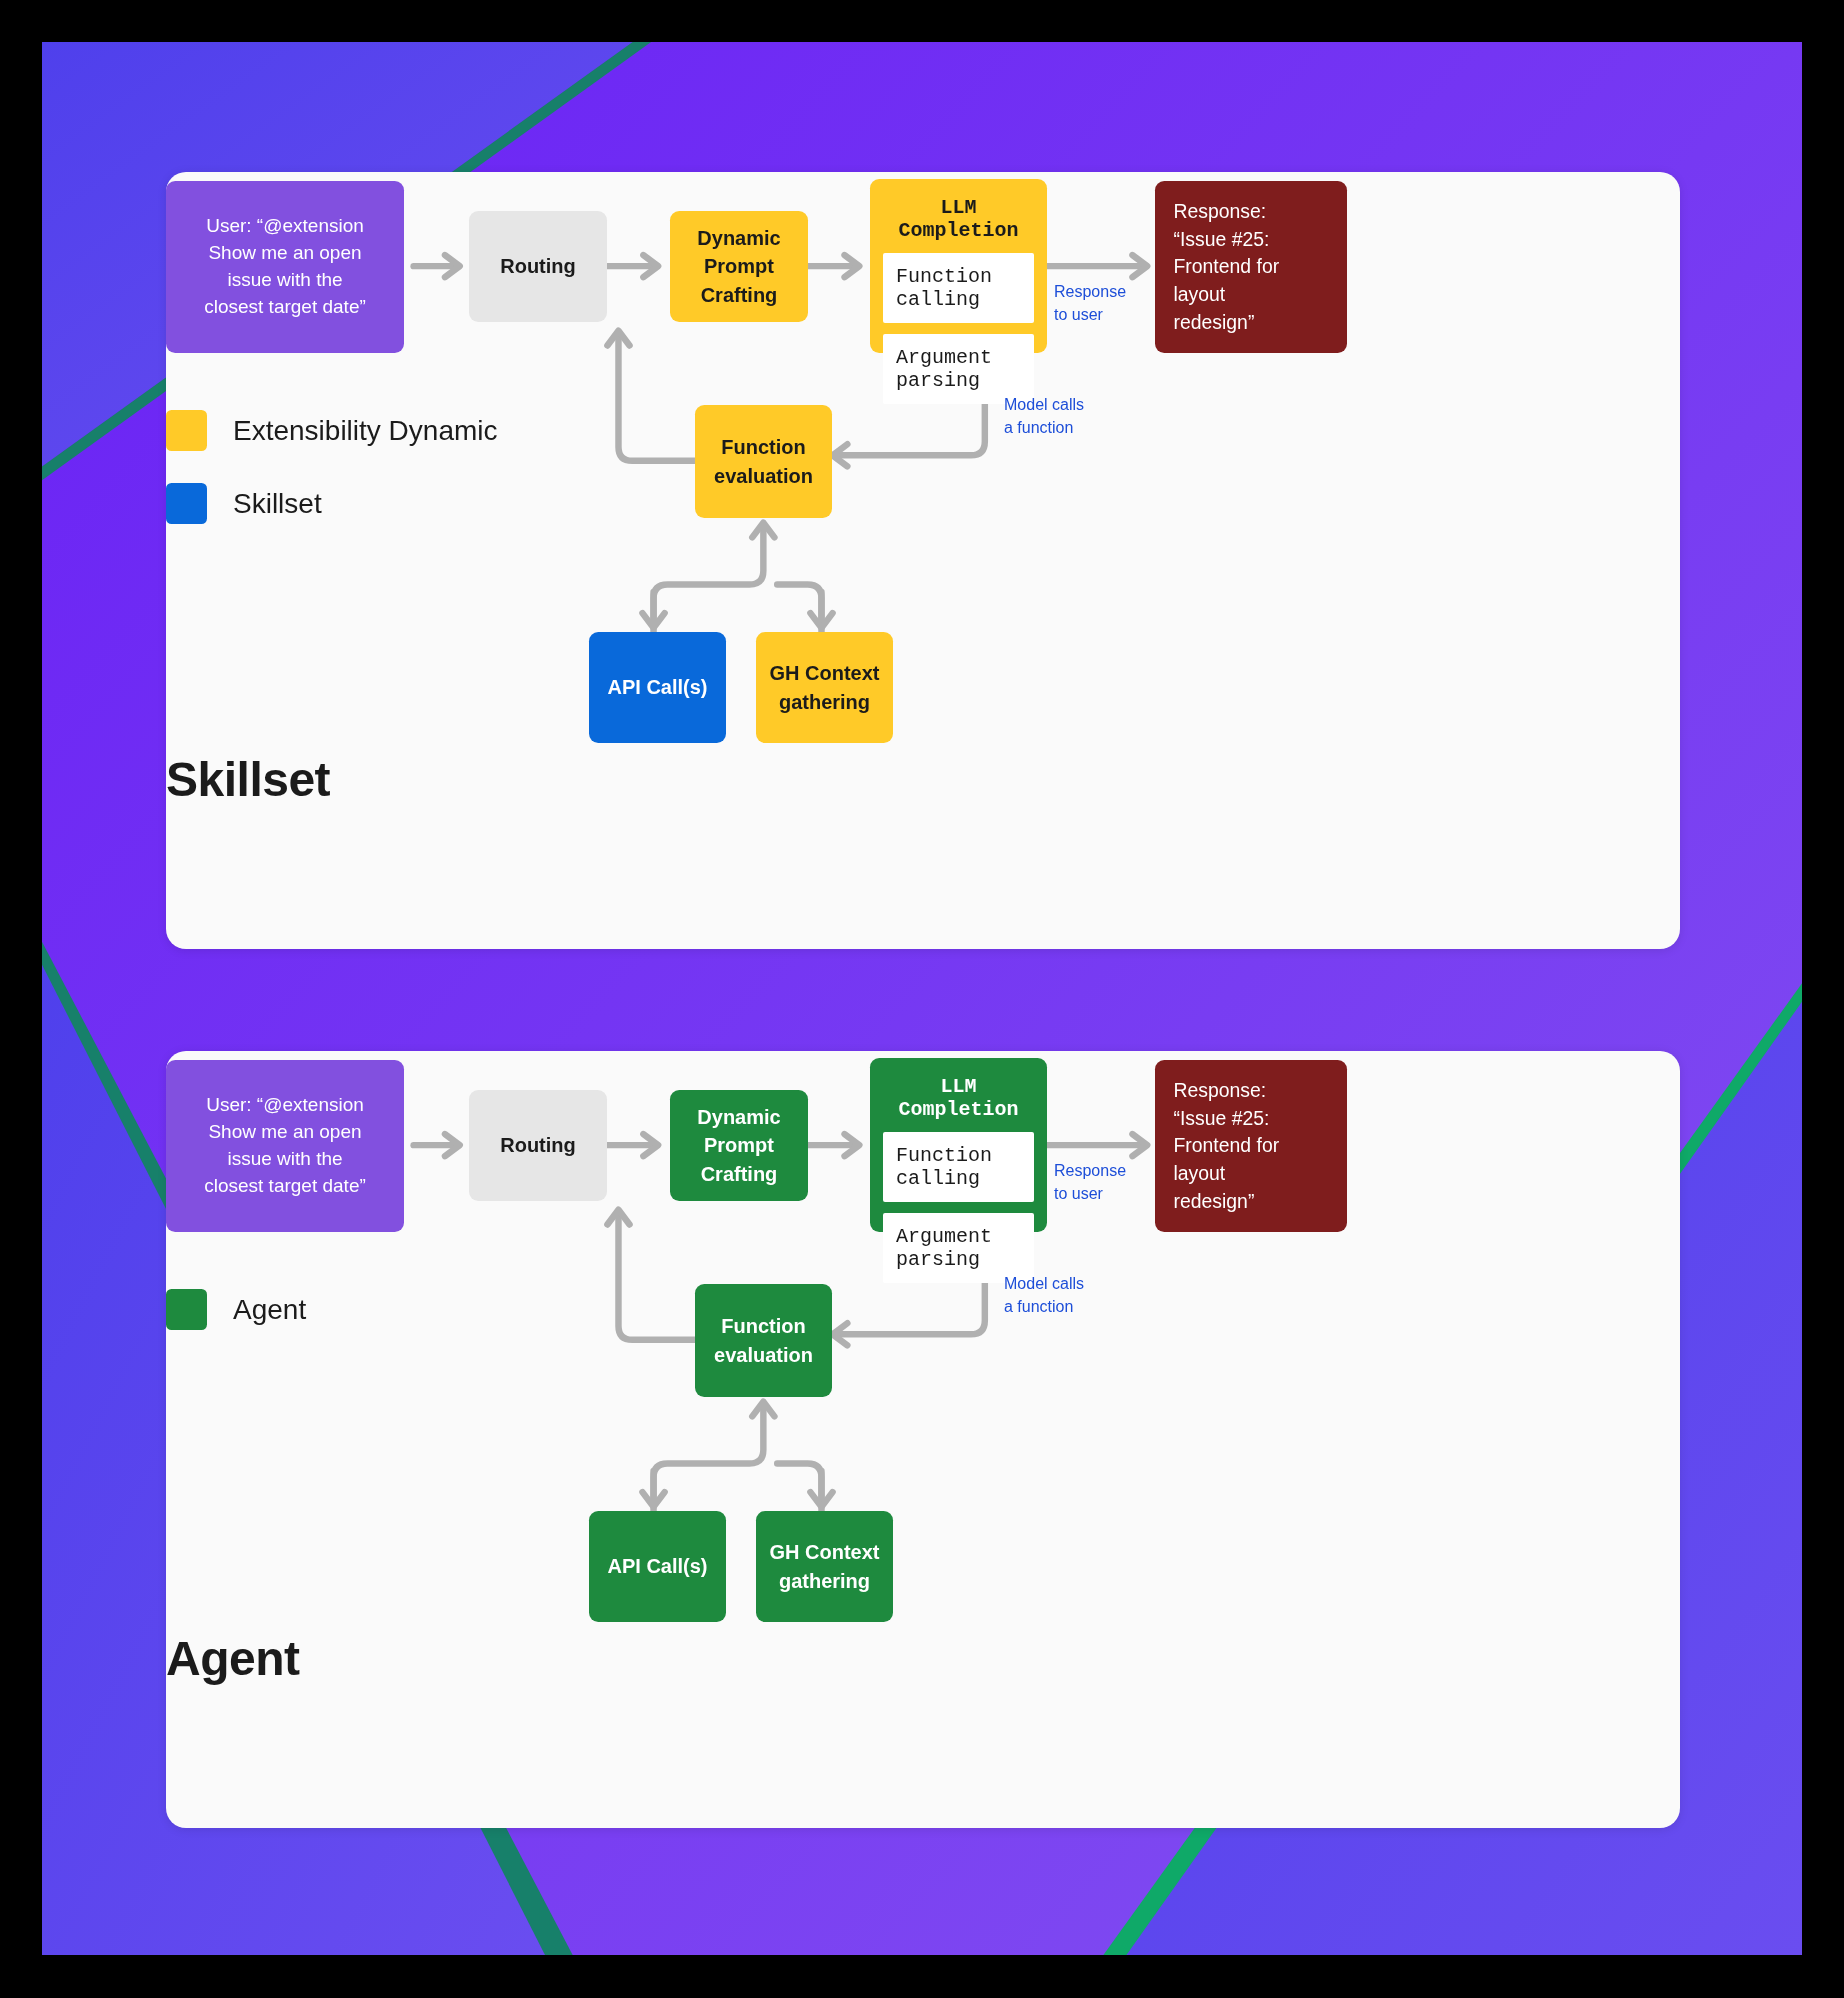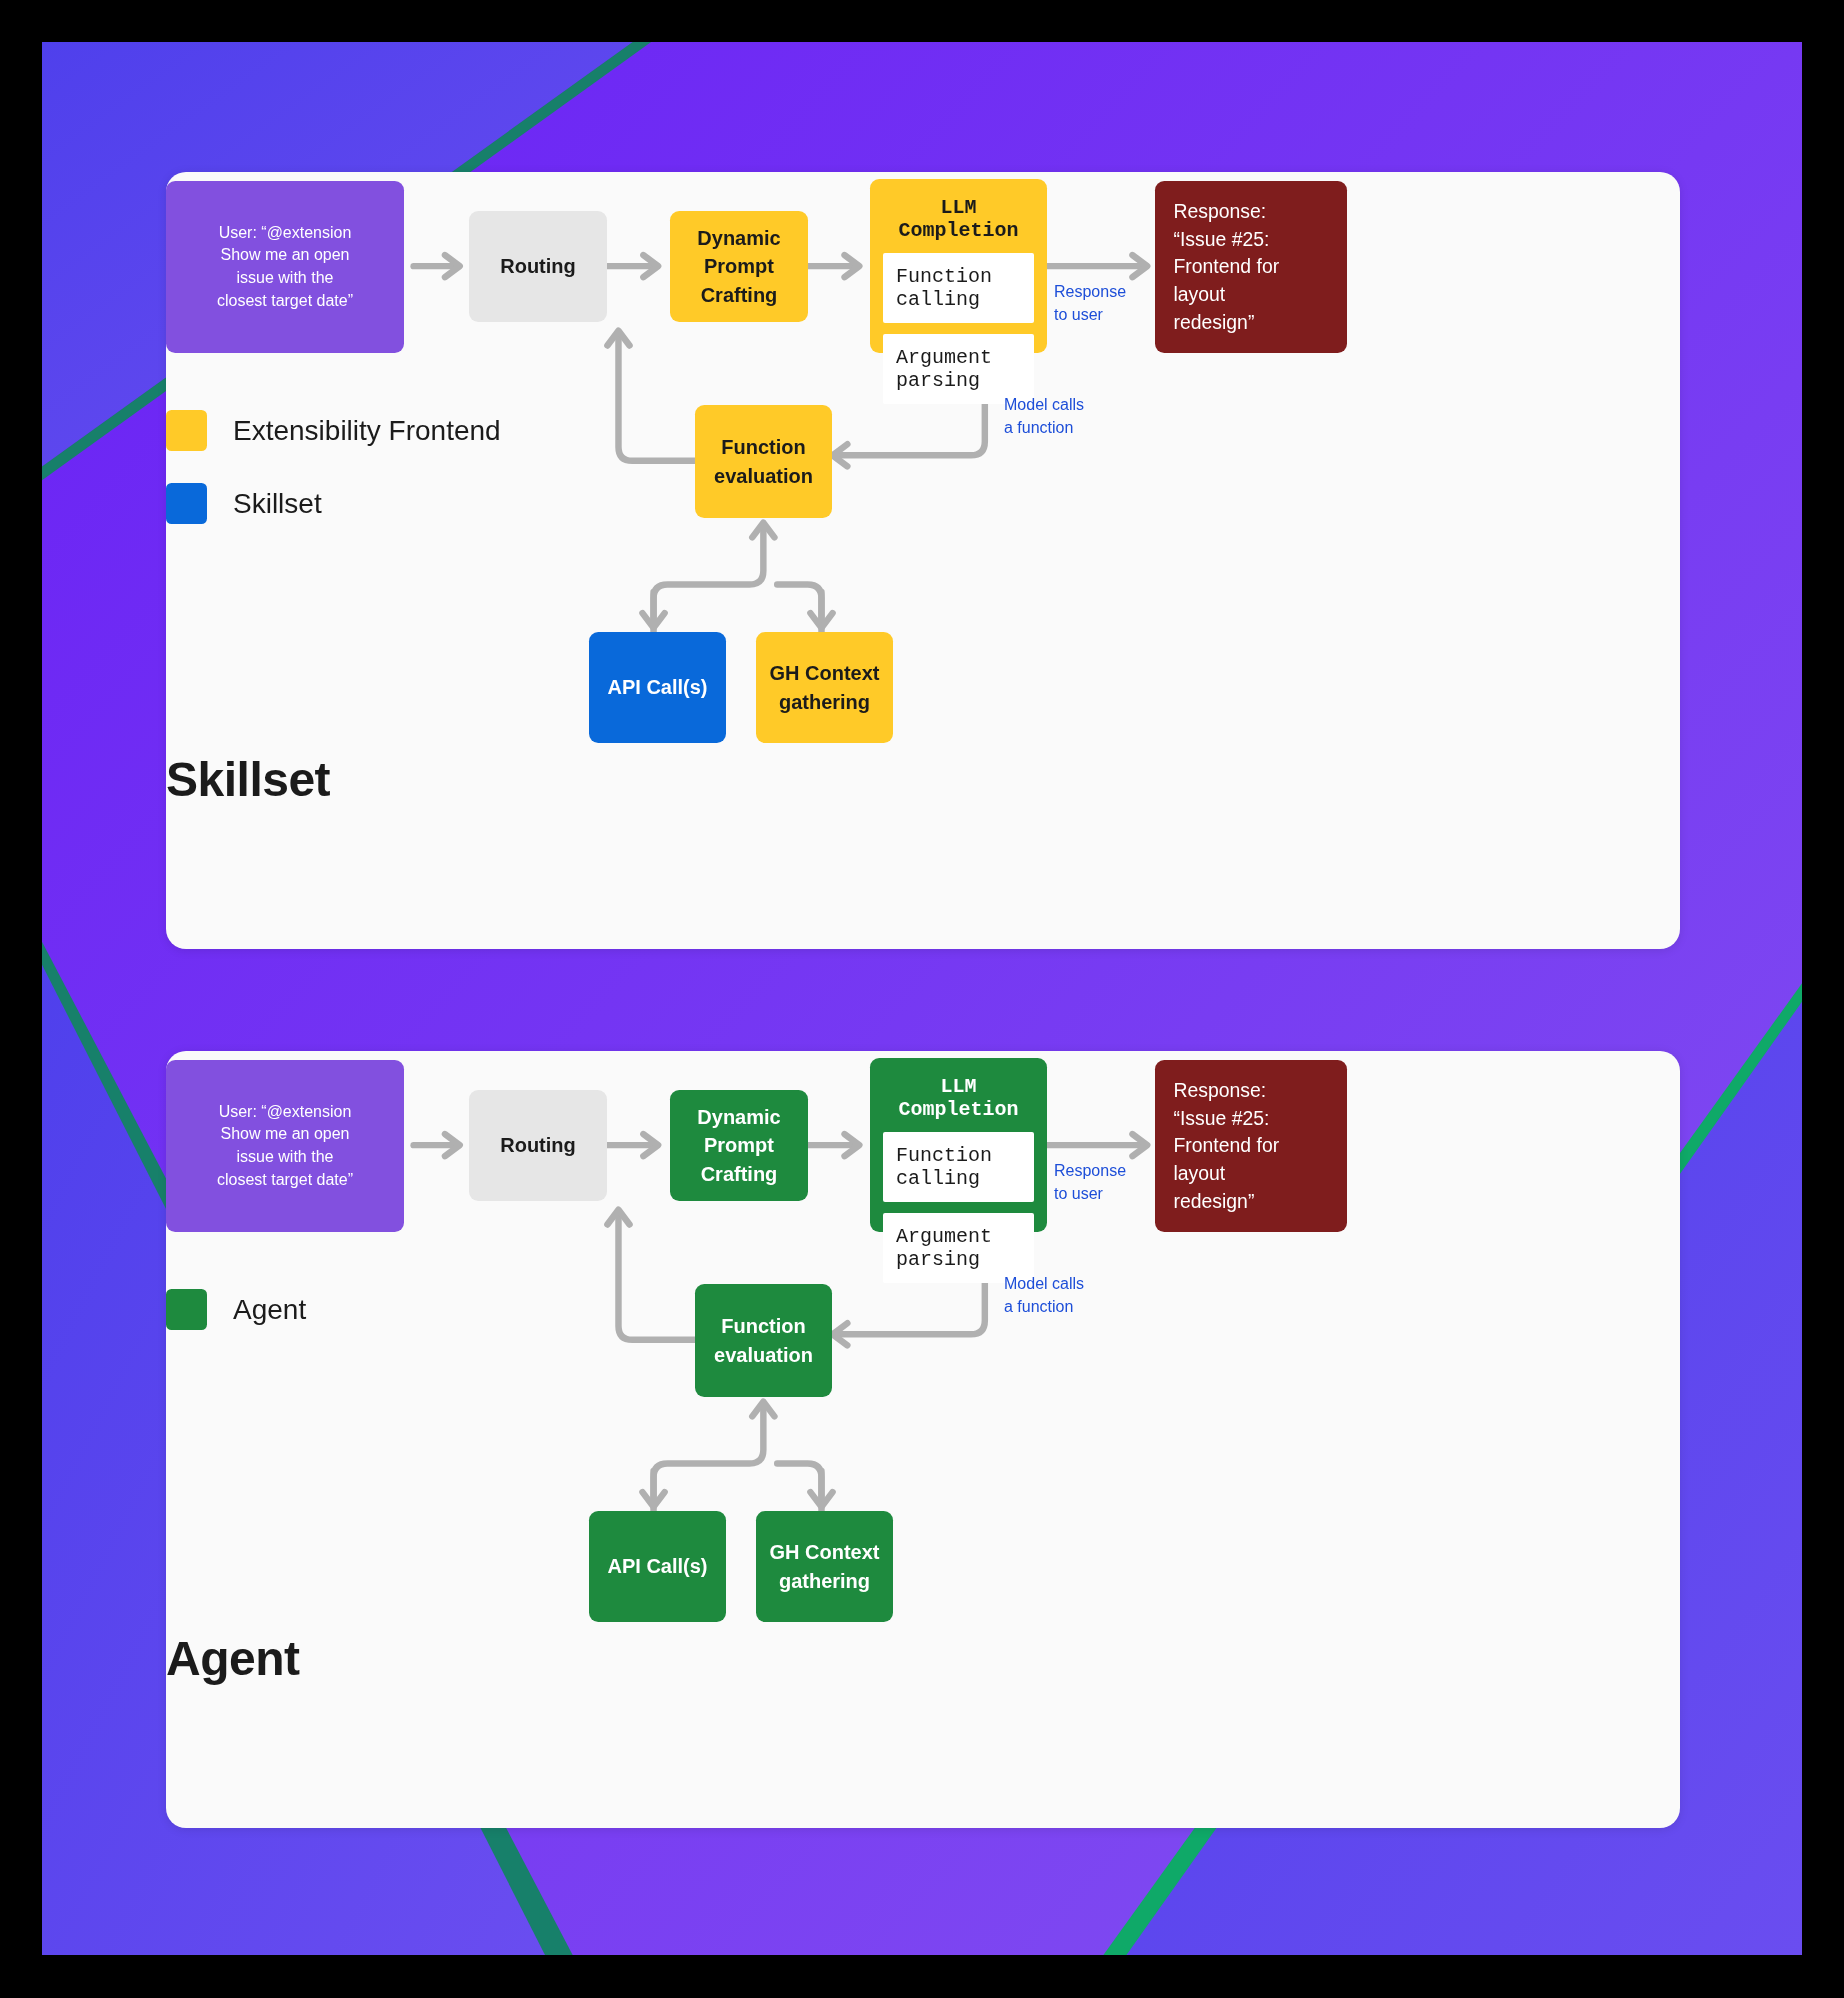"User: “@extension" .n-user { font-size: 16px -> 19px }
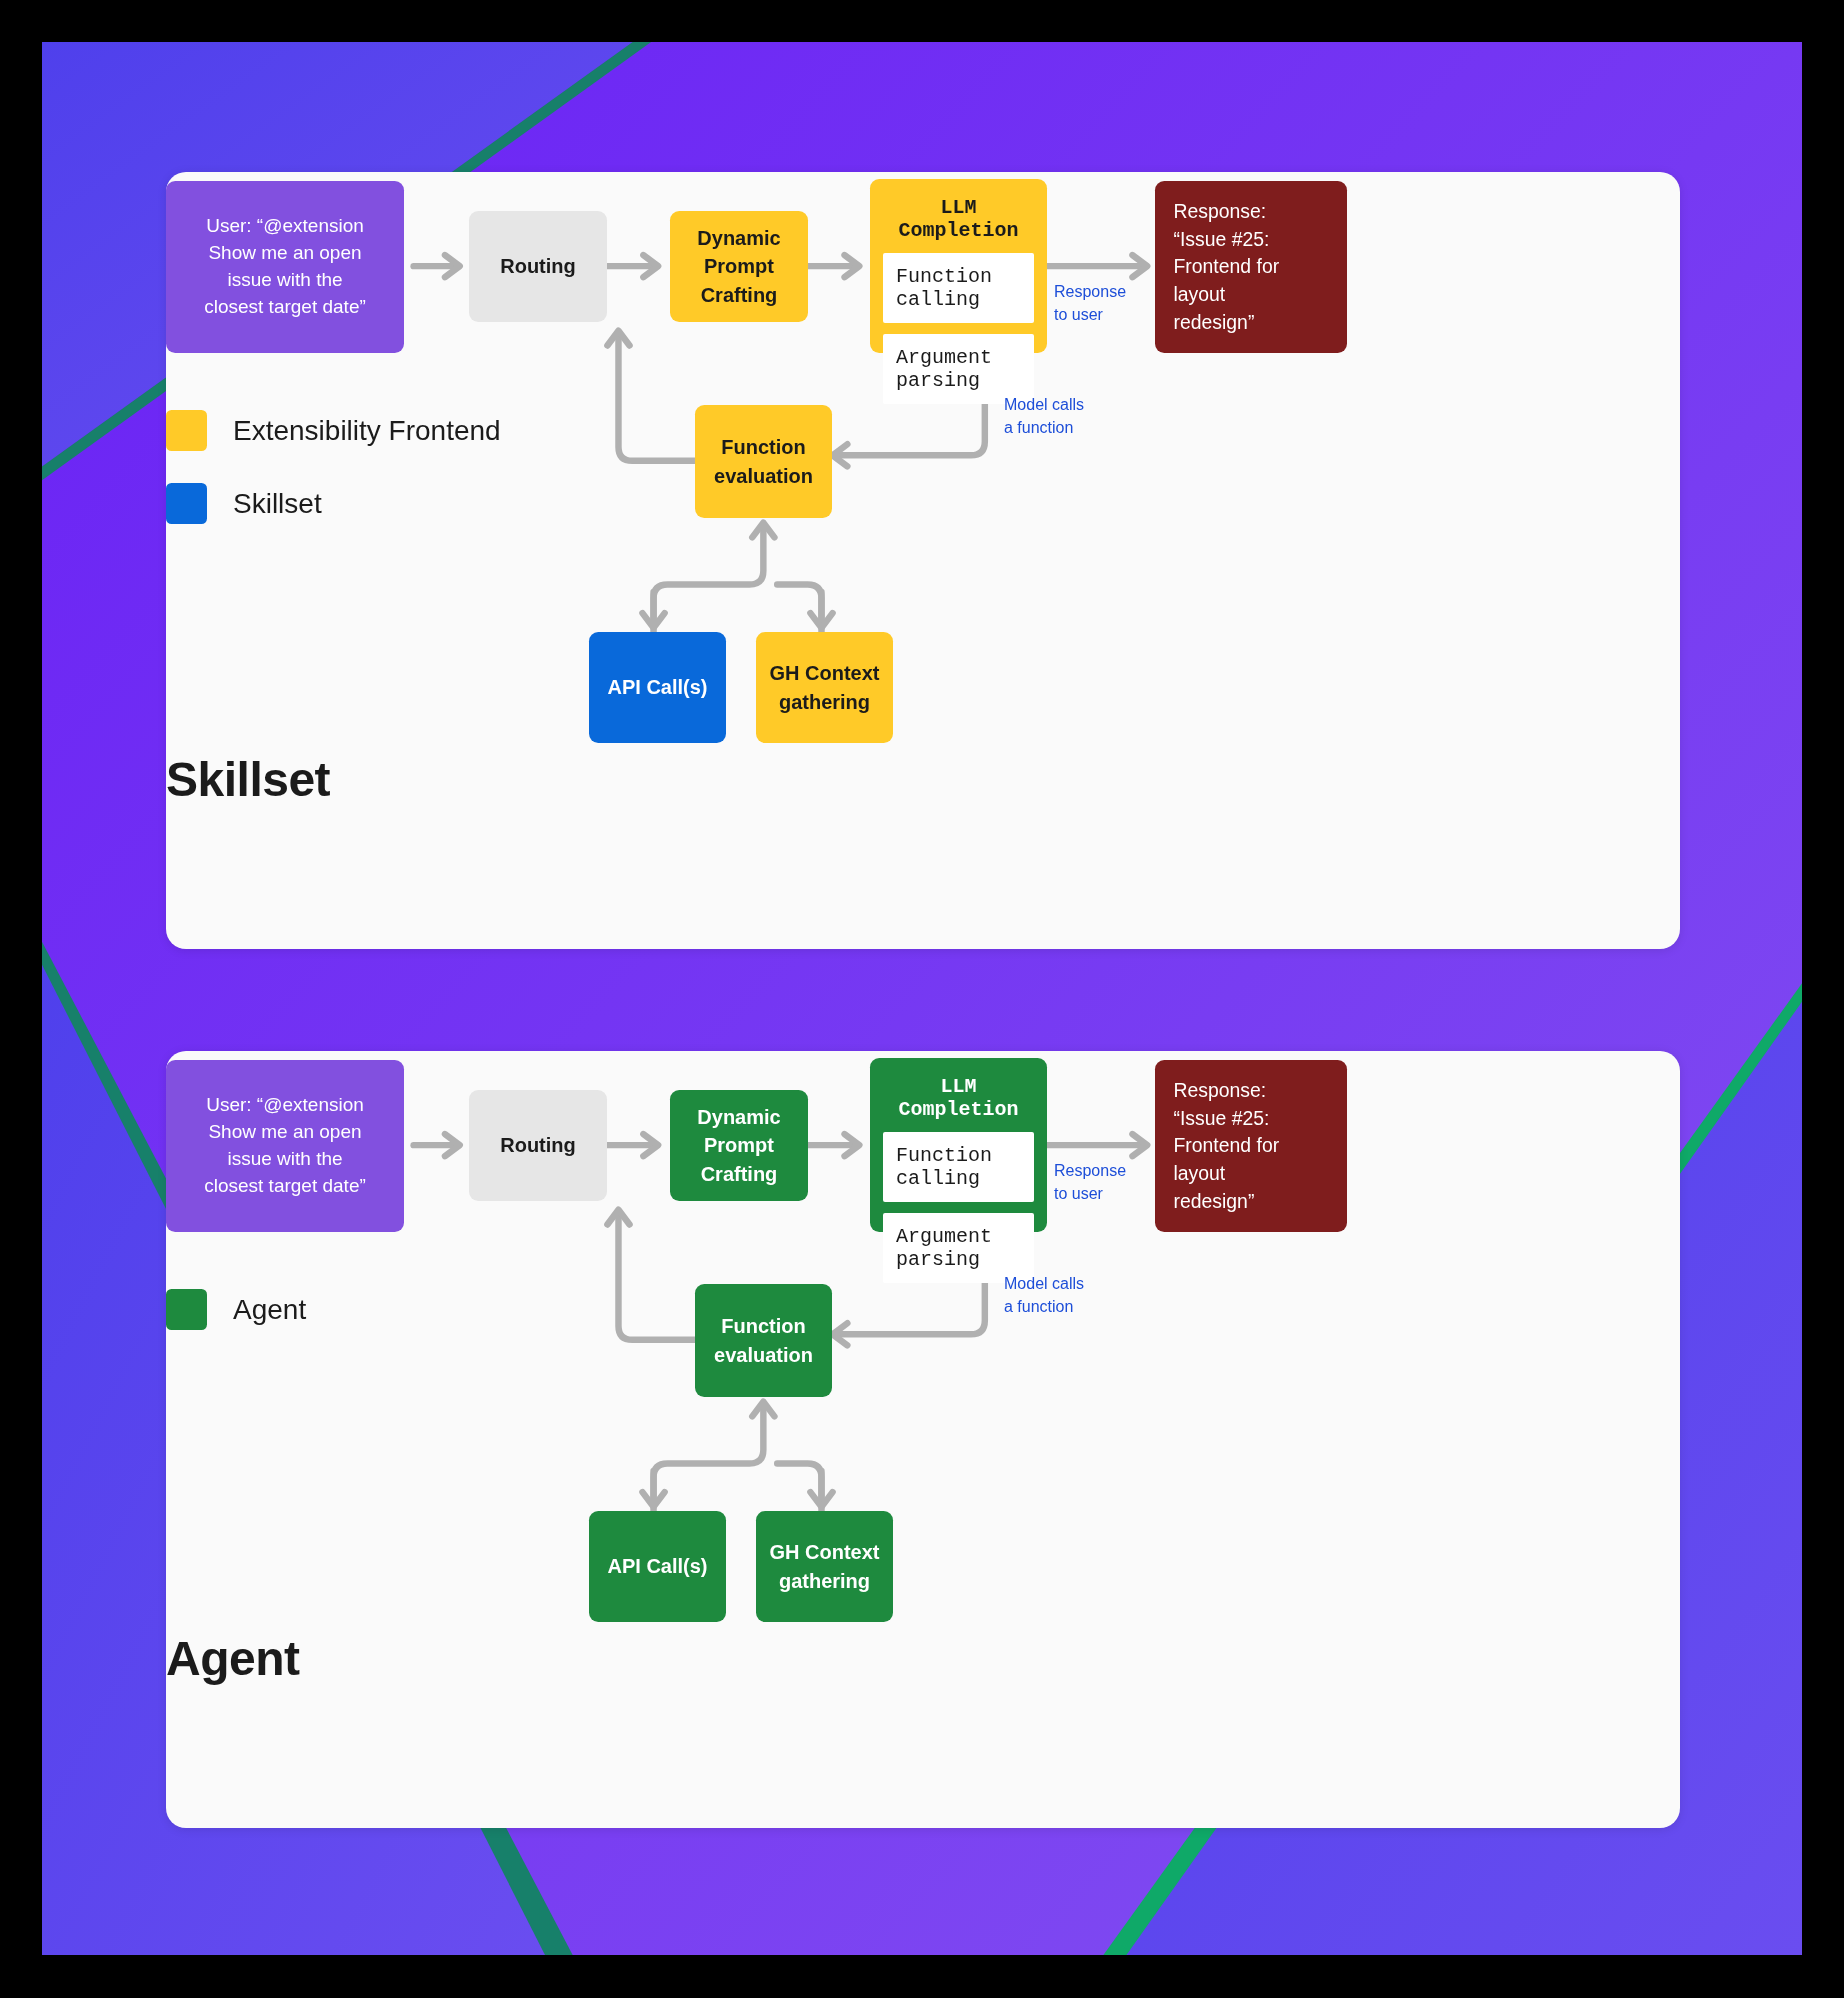"Extensibility Frontend" span.legend-label { text: Frontend -> Dynamic }
